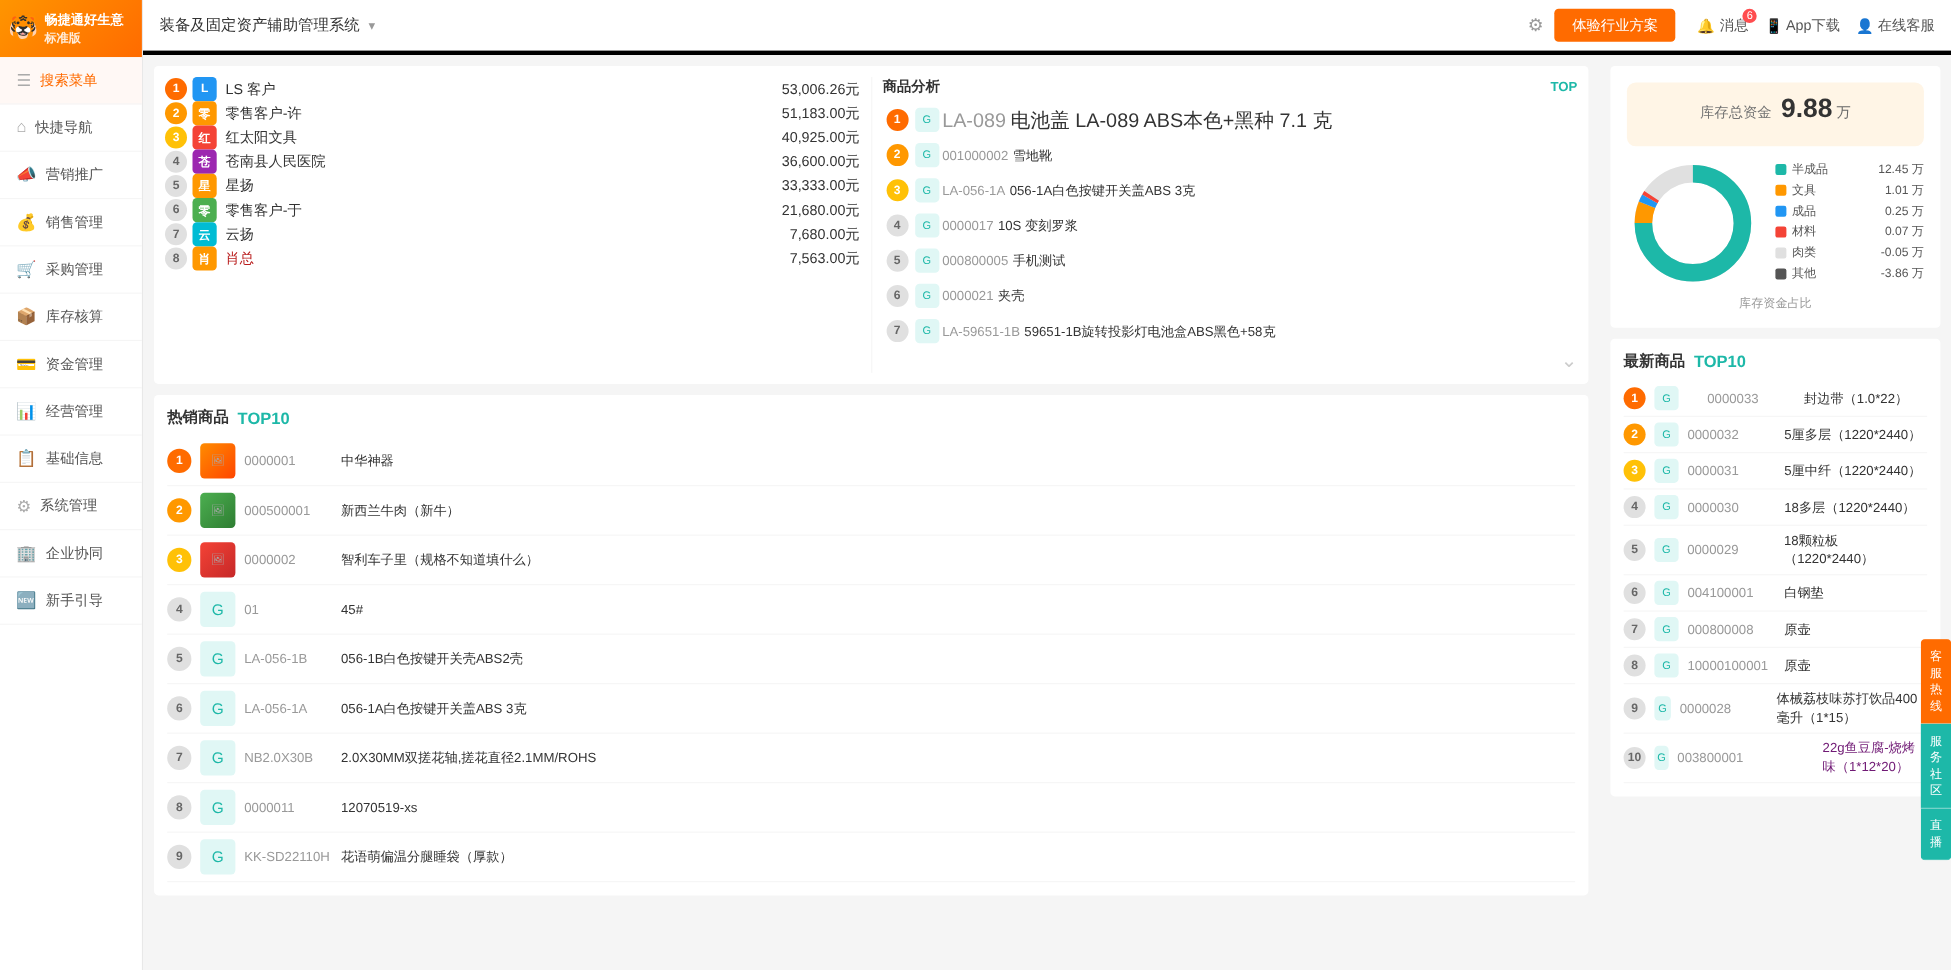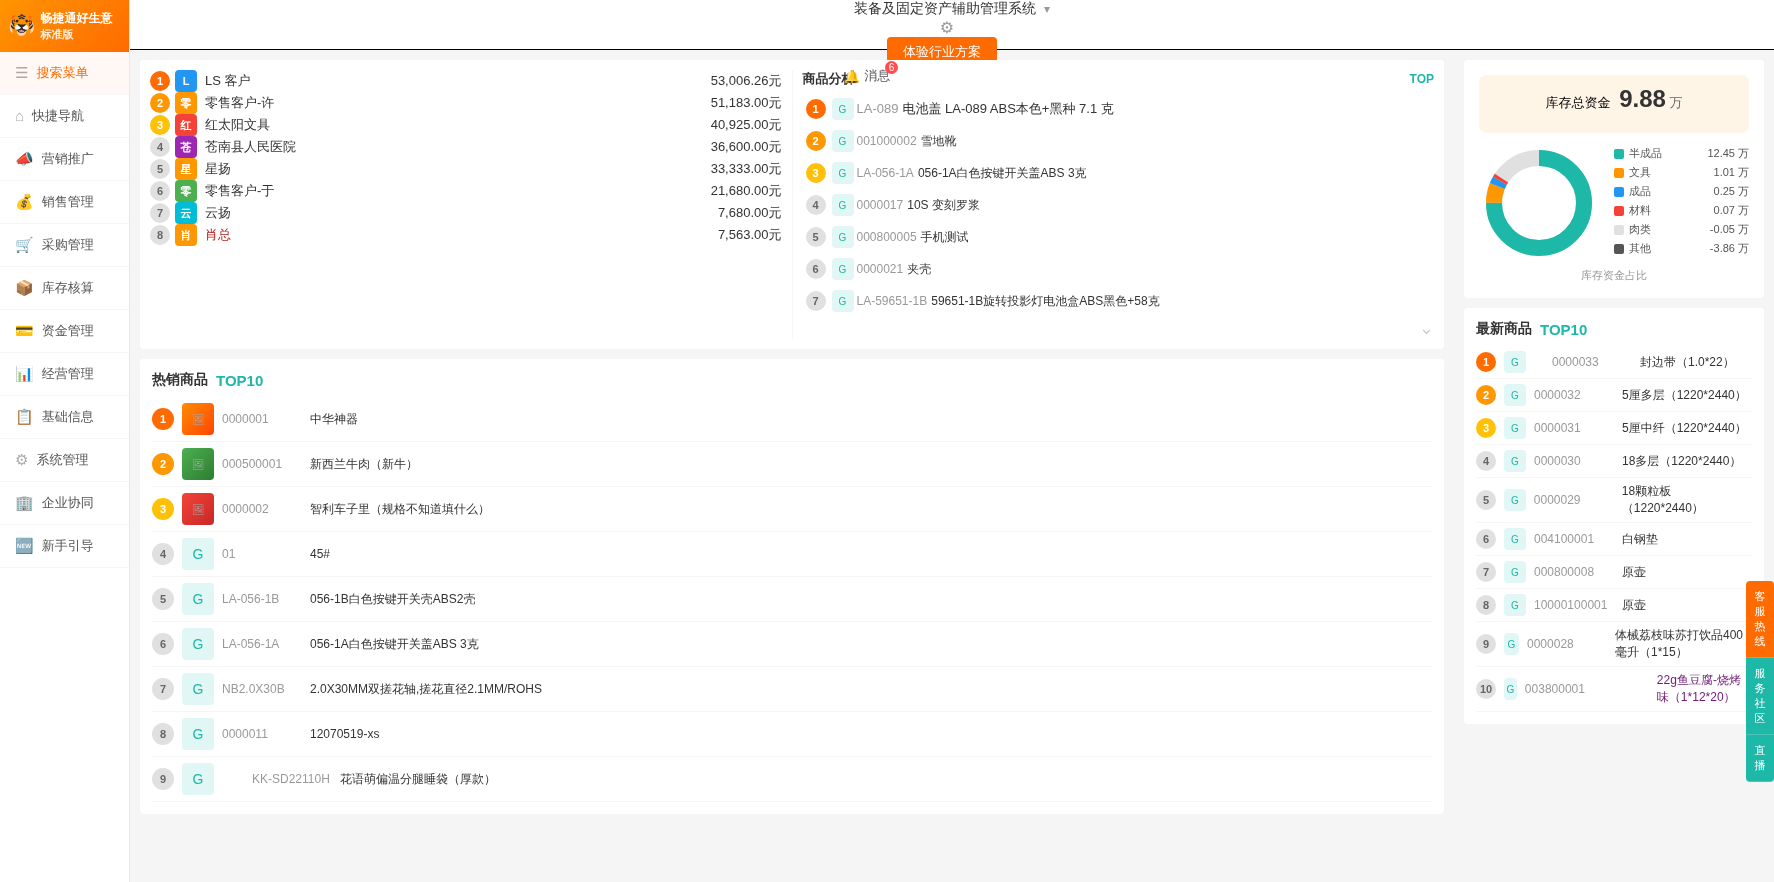"装备及固定资产辅助管理系统" .topbar { border-bottom: 1px solid #000000 -> 4px solid #000000; flex-direction: column -> none }
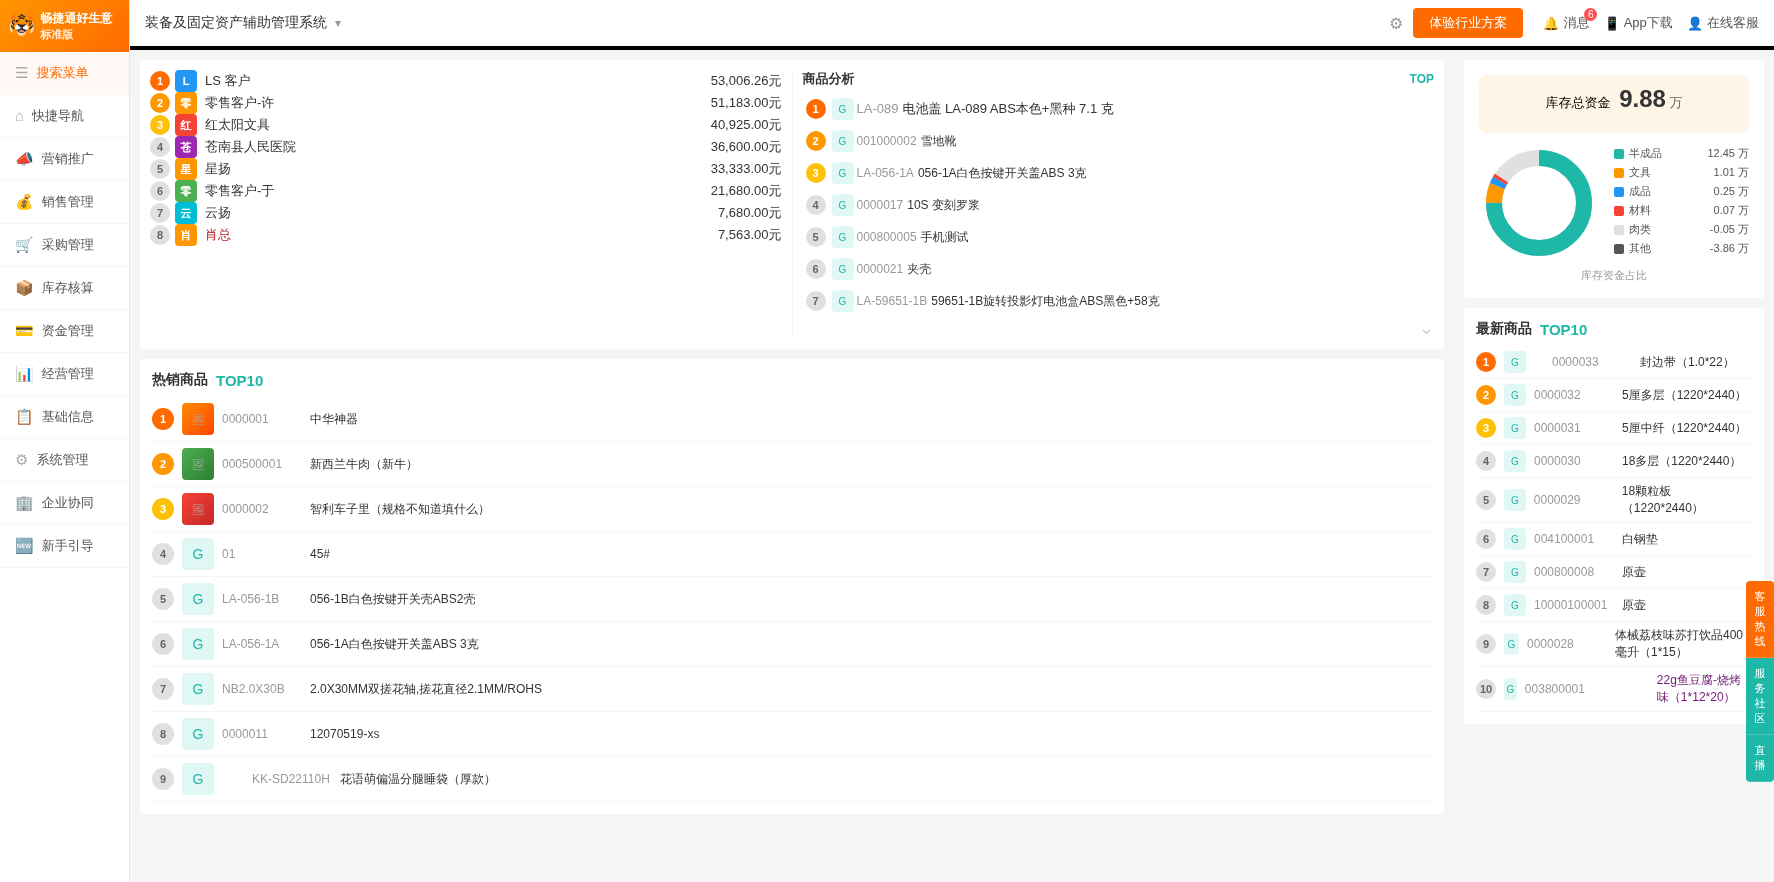"LA-089 电池盖 LA-089 ABS本色+黑种 7.1" td { font-size: 13px -> 18px }
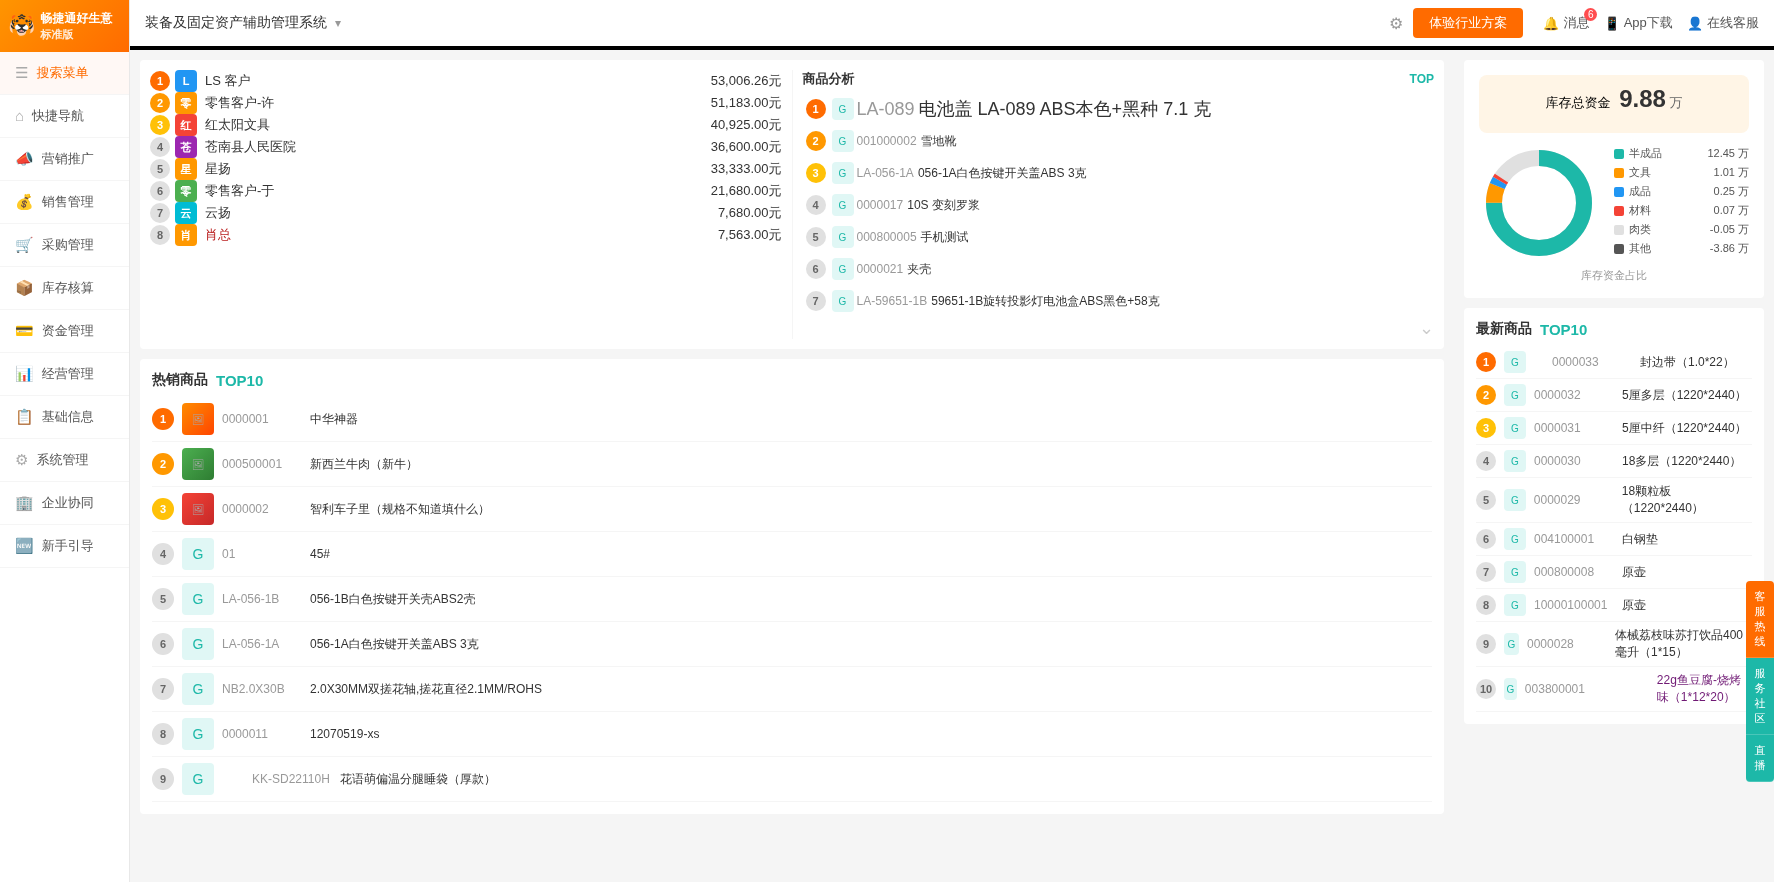"库存总资金" .inventory-total .label { color: #000000 -> #737373 }
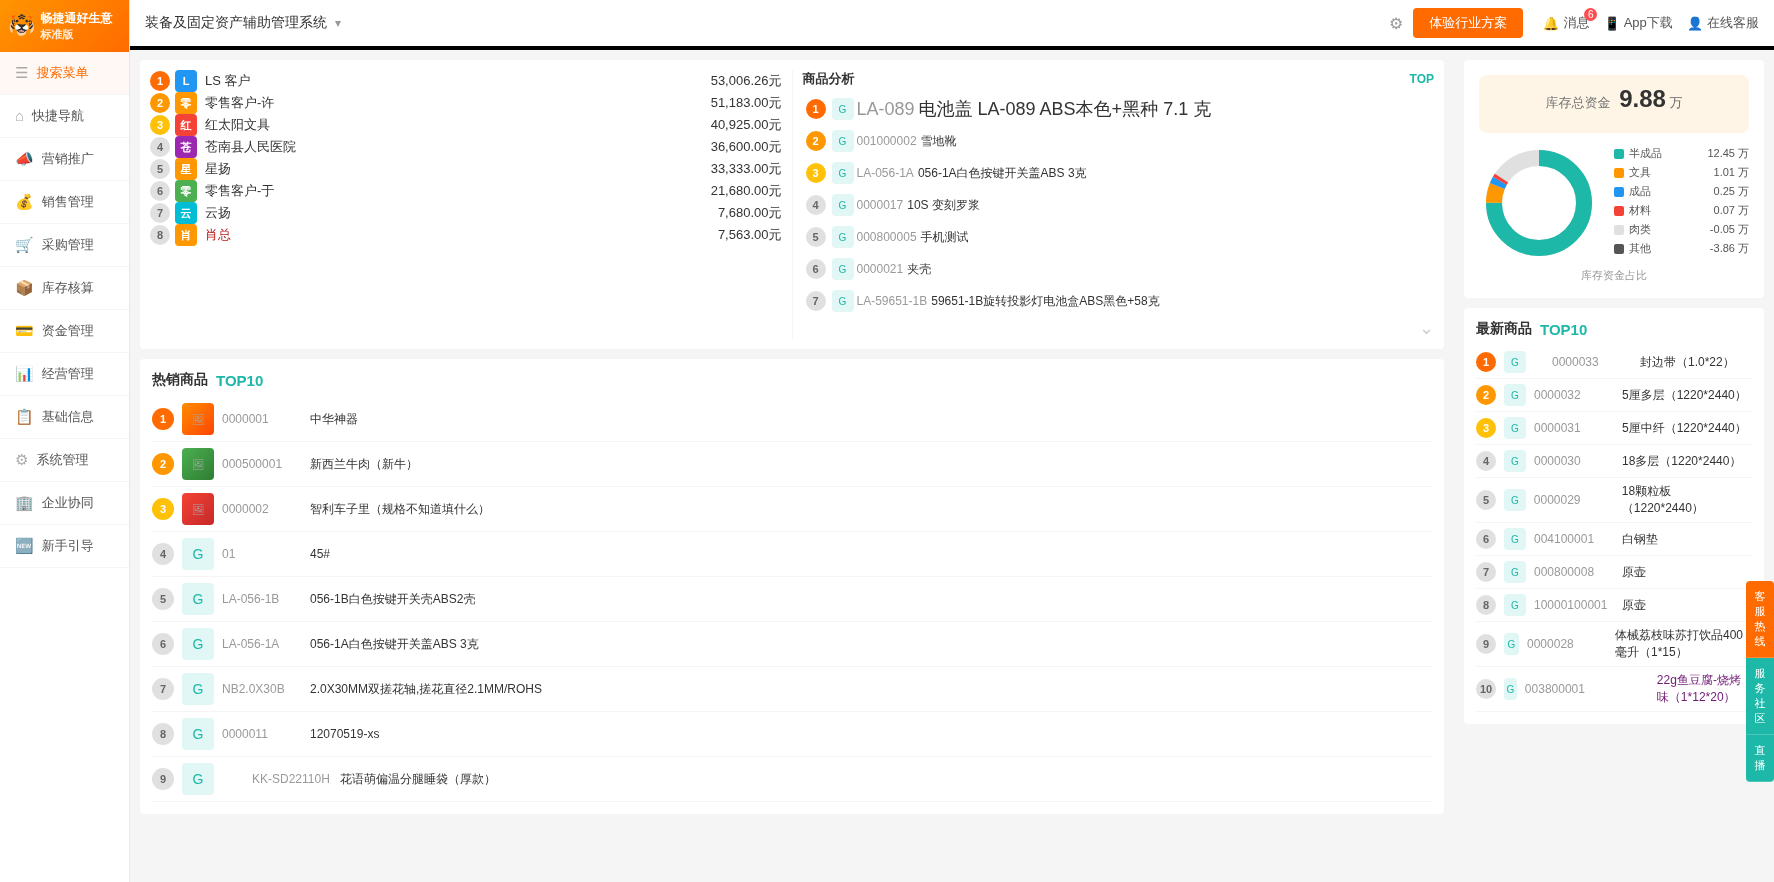"KK-SD22110H" span { margin-left: 30px -> none }
